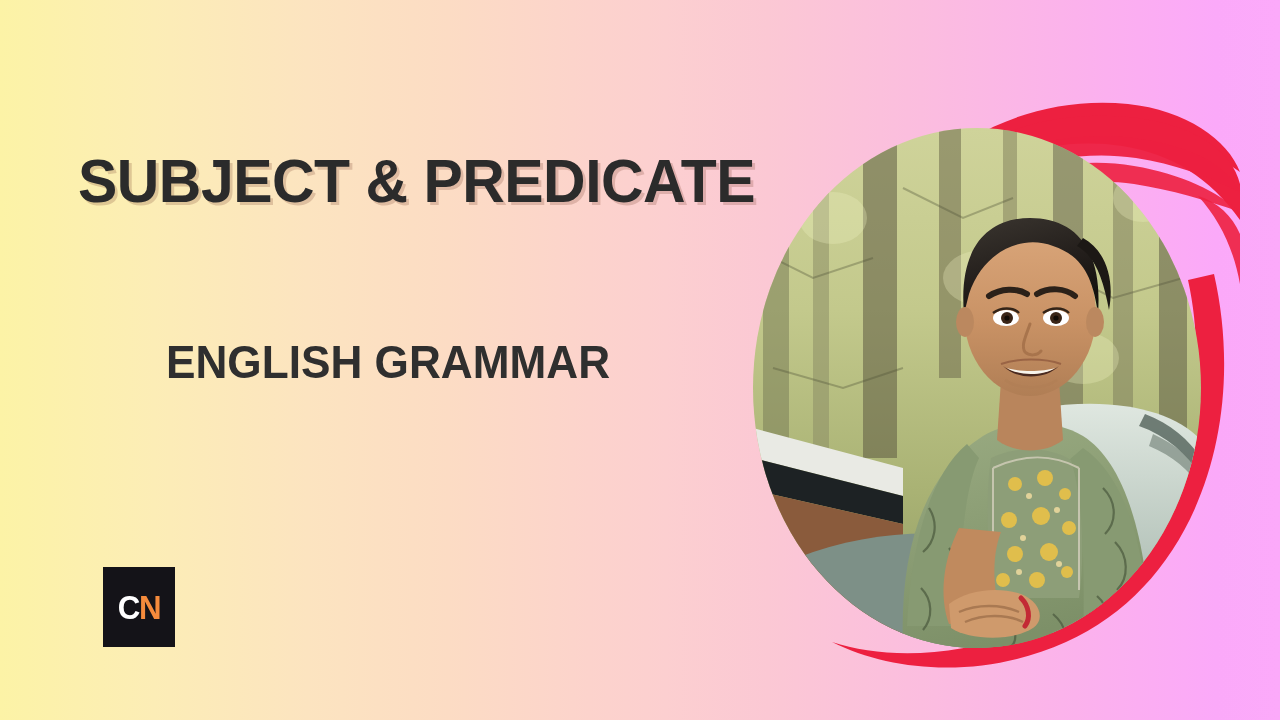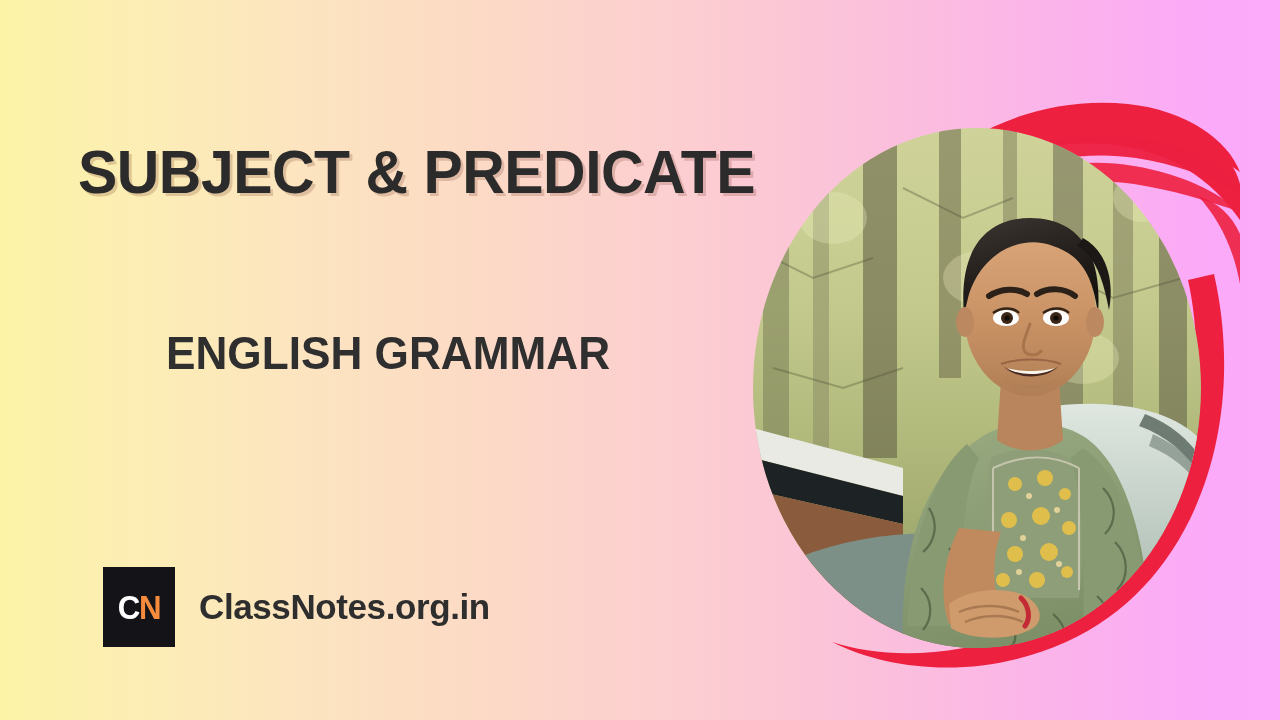"SUBJECT & PREDICATE" .text-block { top: 139px -> 148px }
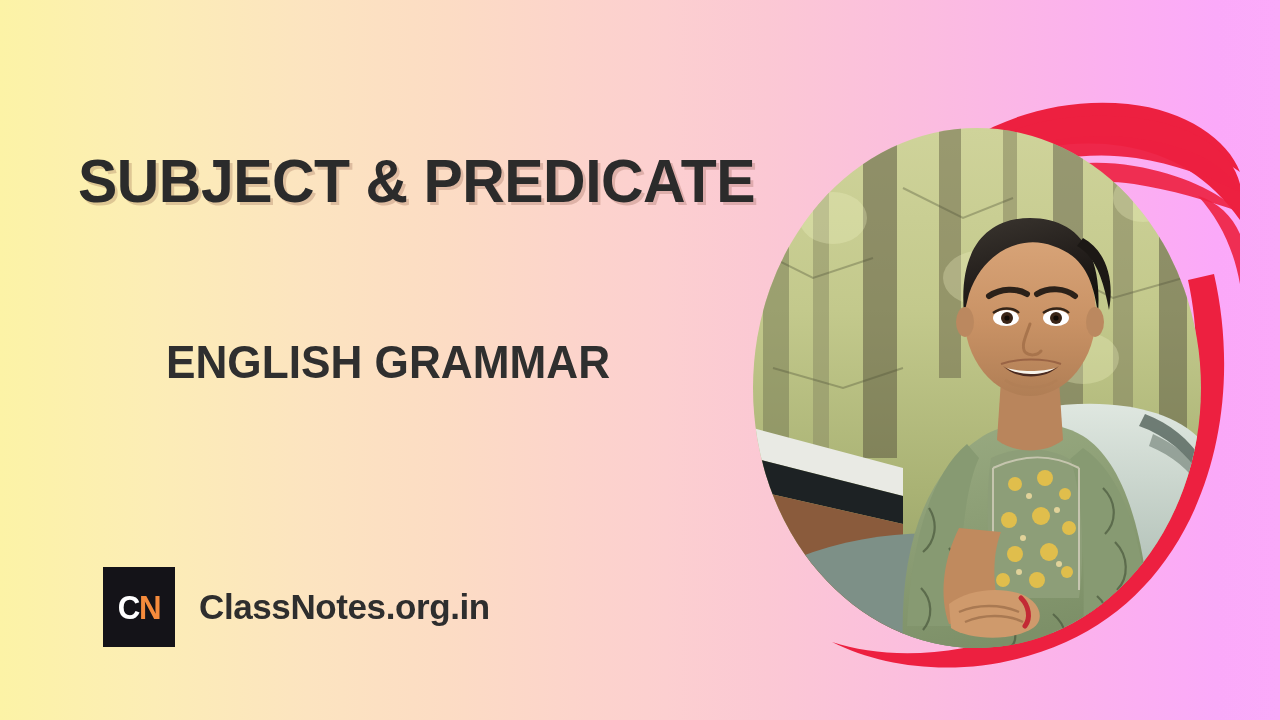"ClassNotes.org.in" div.brand-site { html: <div>ClassNotes.org.in</div> -> none }
